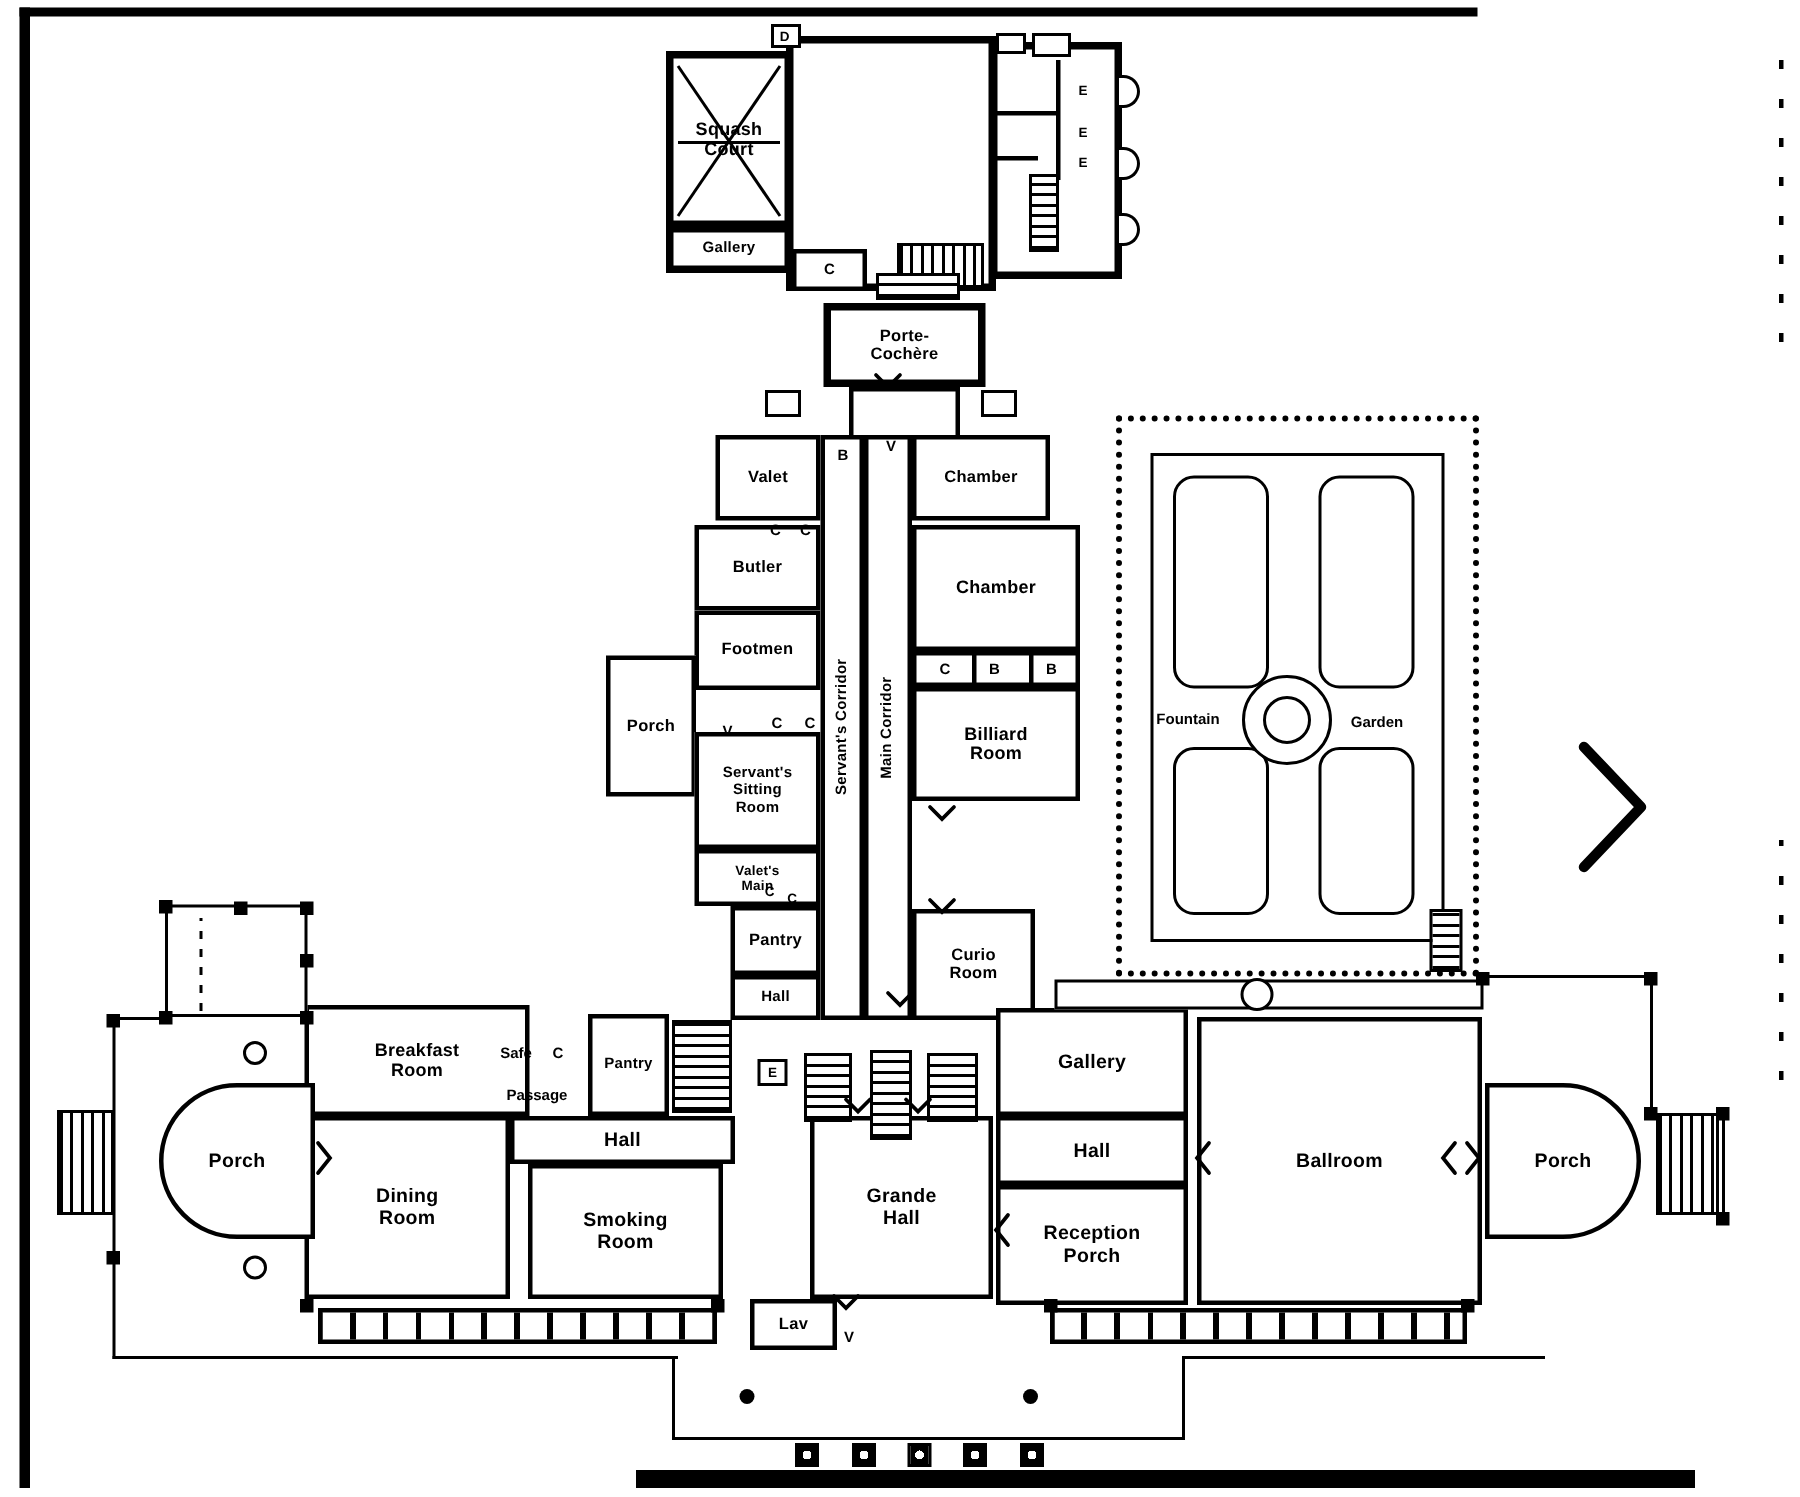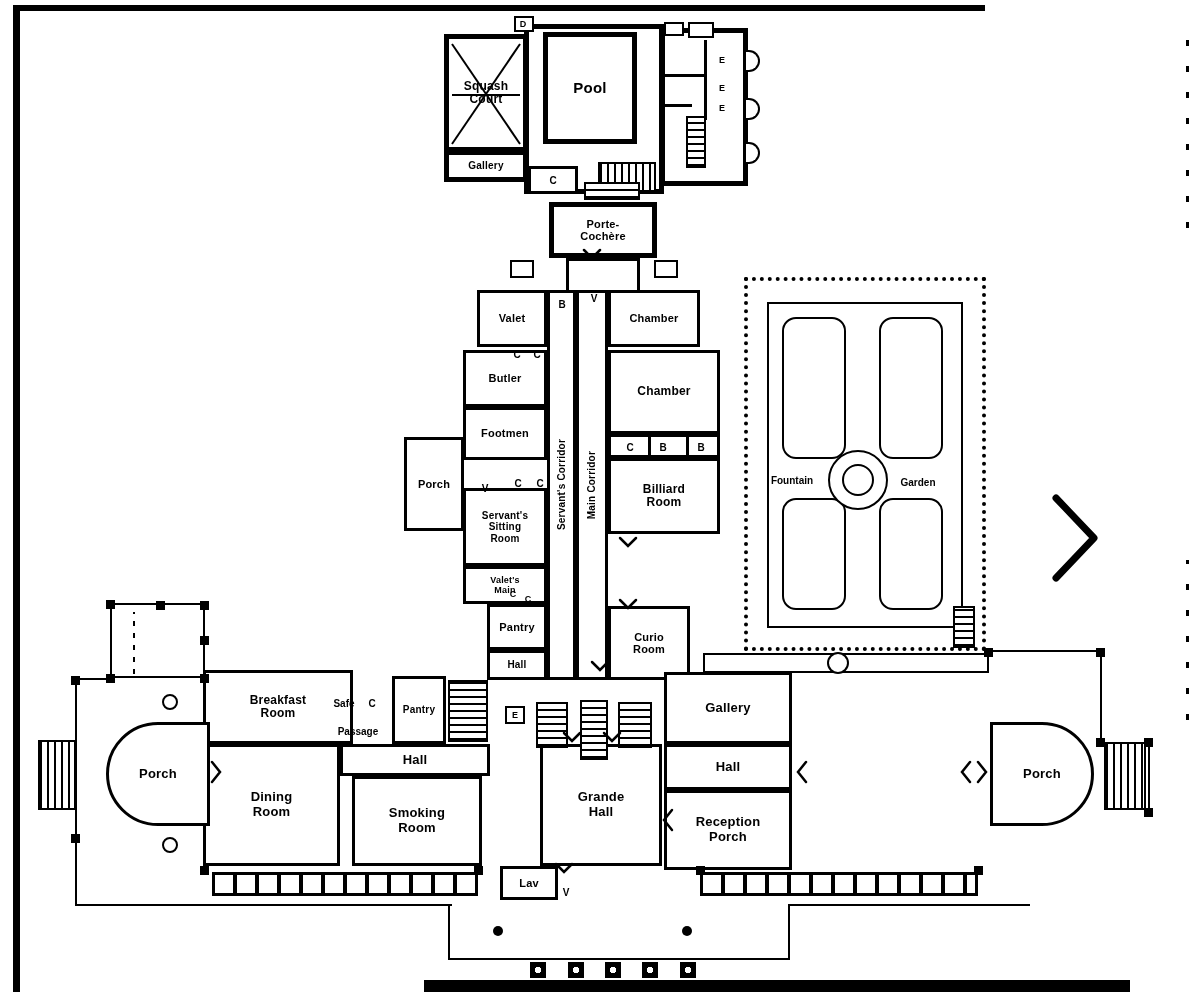"Pool" div.room { html: <div> <span>Pool</span> </div> -> none }
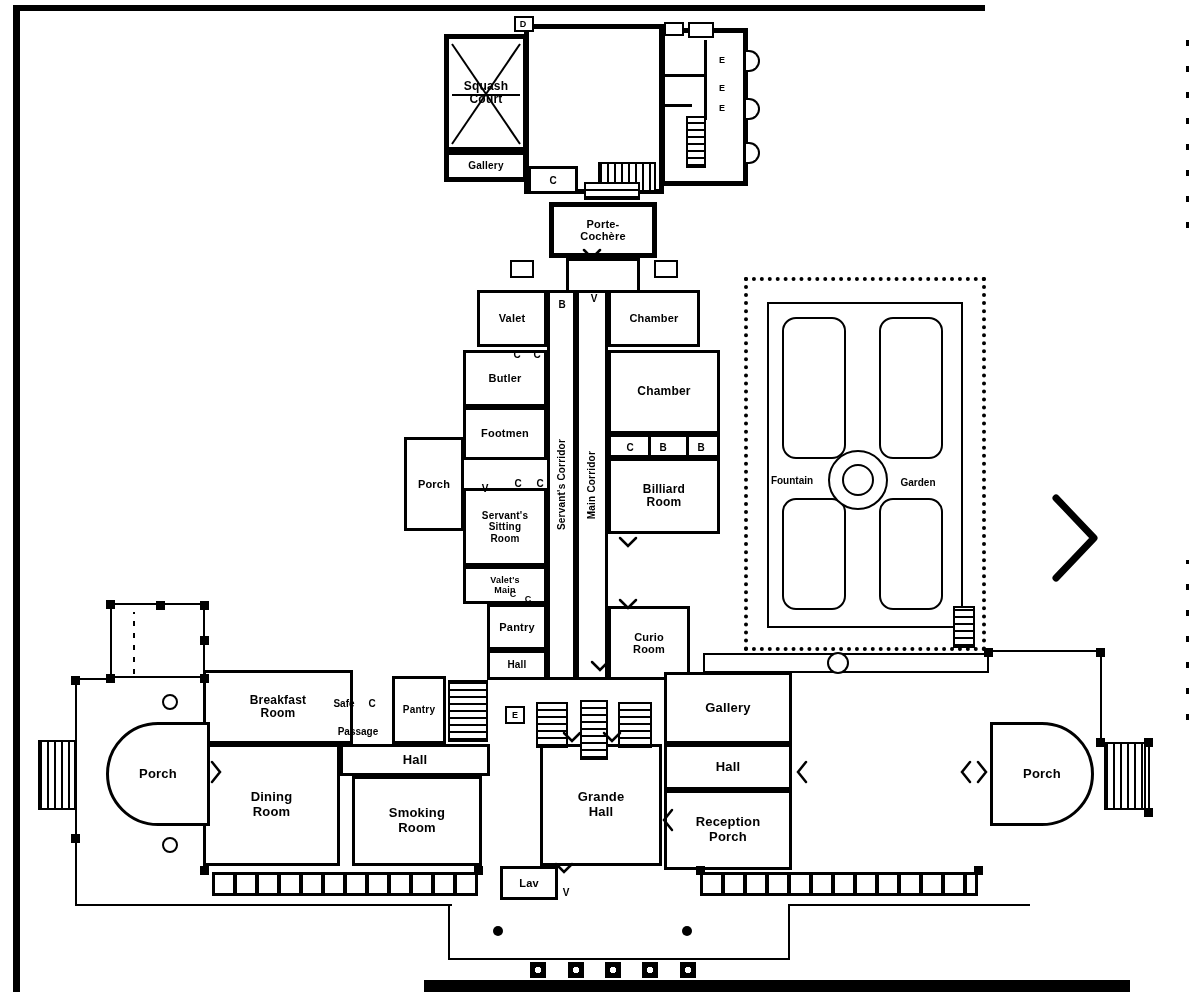"Ballroom" div.room { html: none -> <div> <span>Ballroom</span> </div> }
